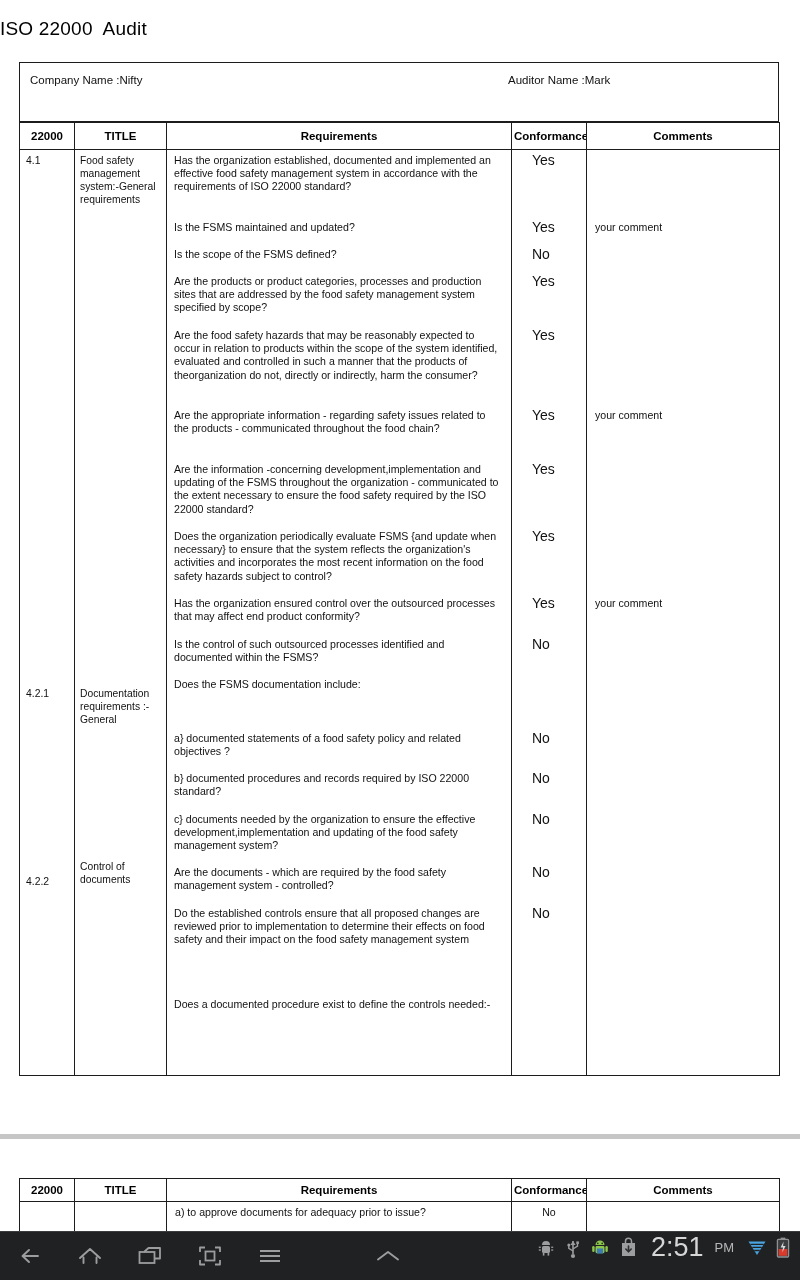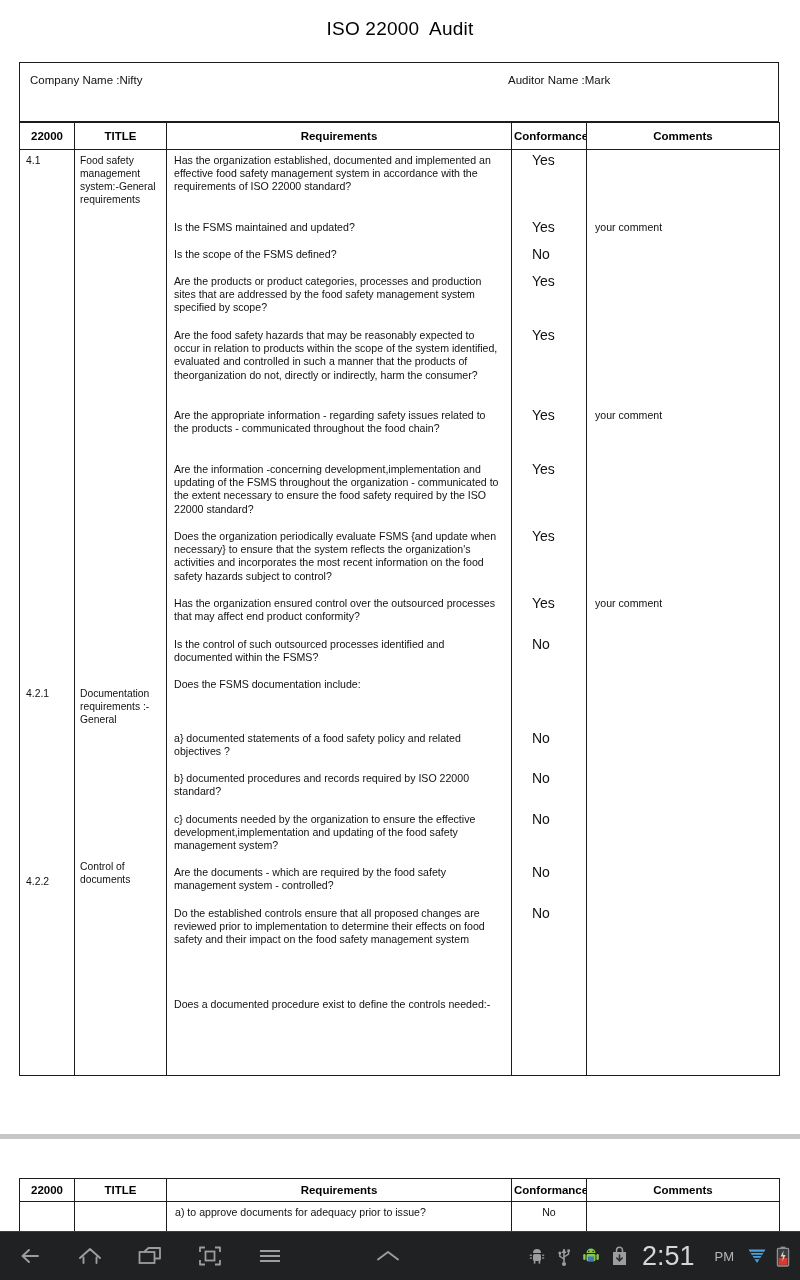"ISO 22000 Audit" .doc-title { text-align: center -> left }
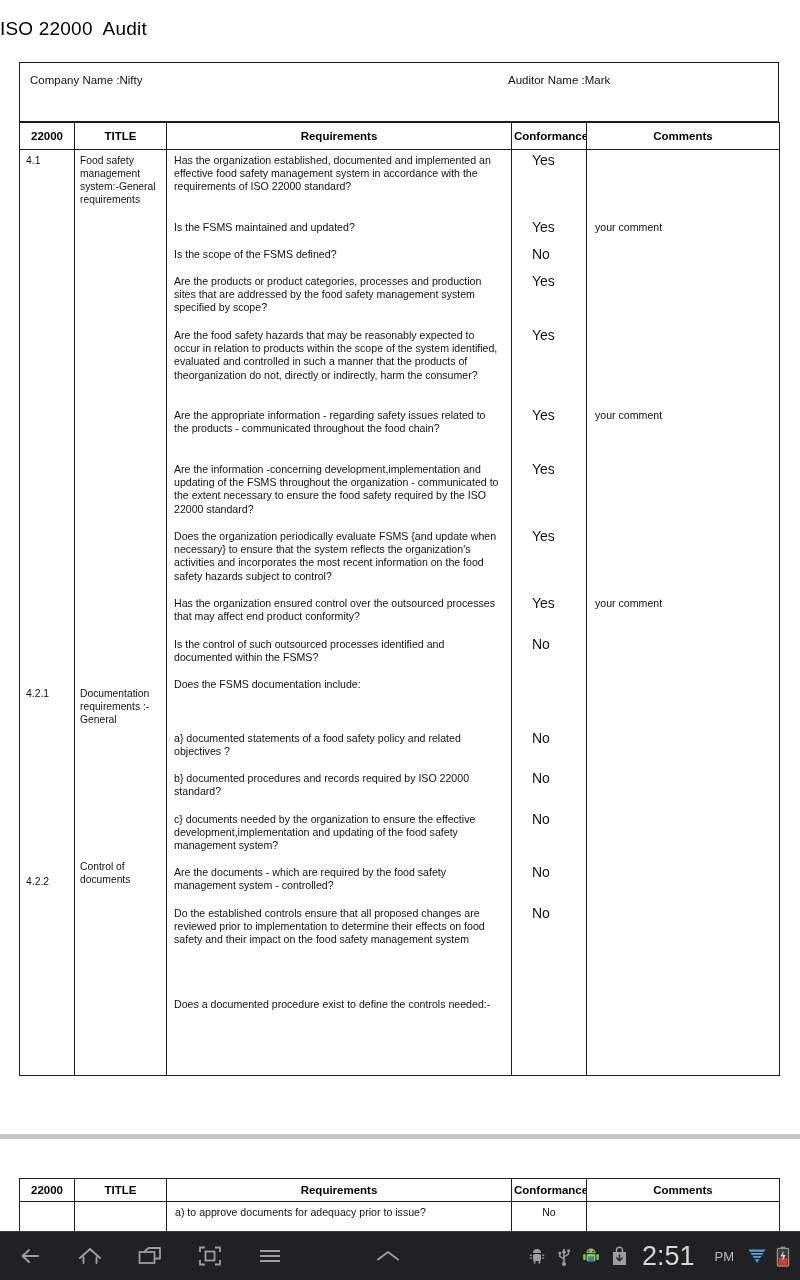"2:51" .navbar { align-items: center -> flex-start }
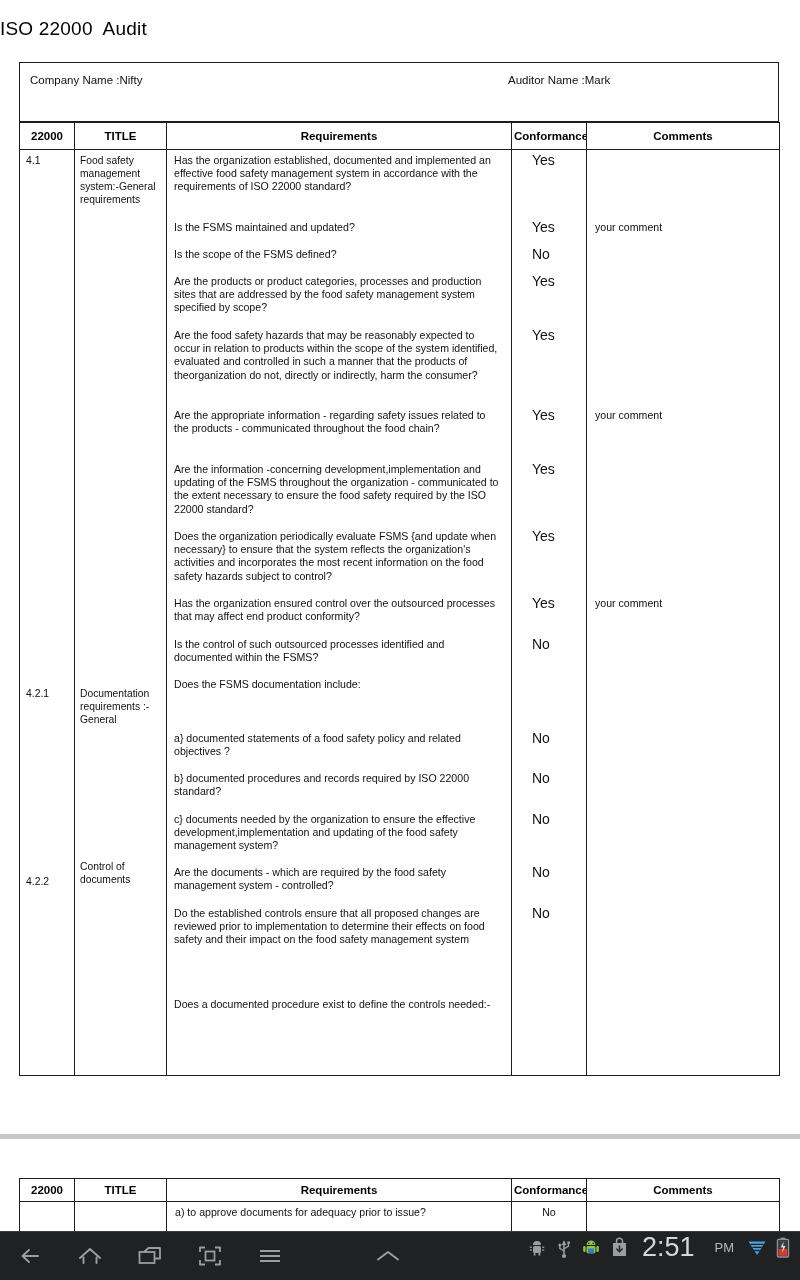"PM" .ampm { margin-left: 10px -> 1px }
